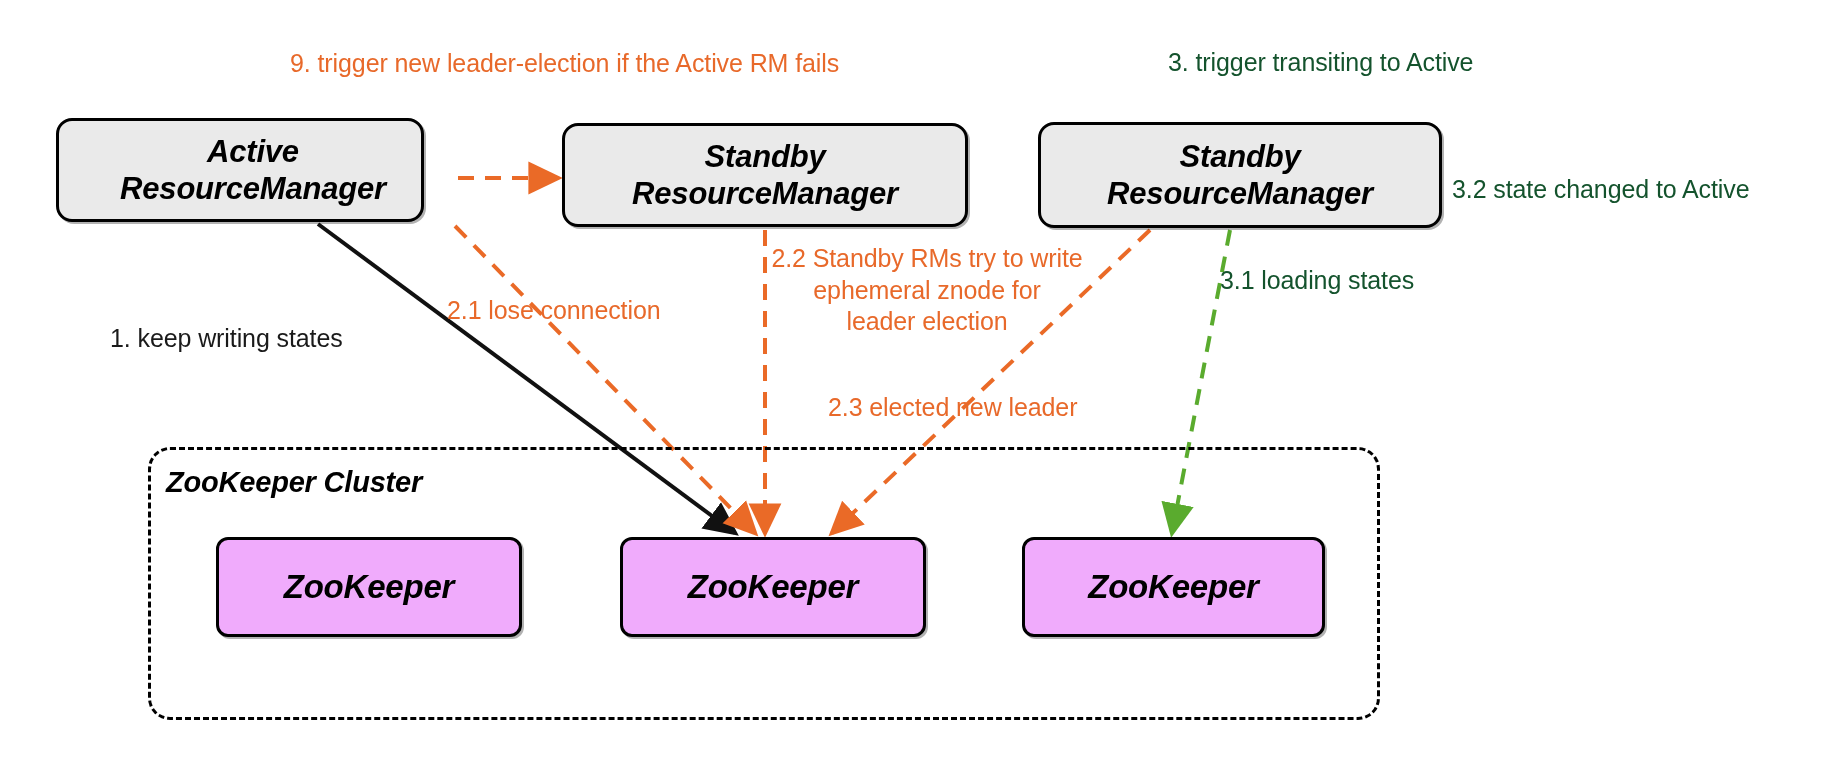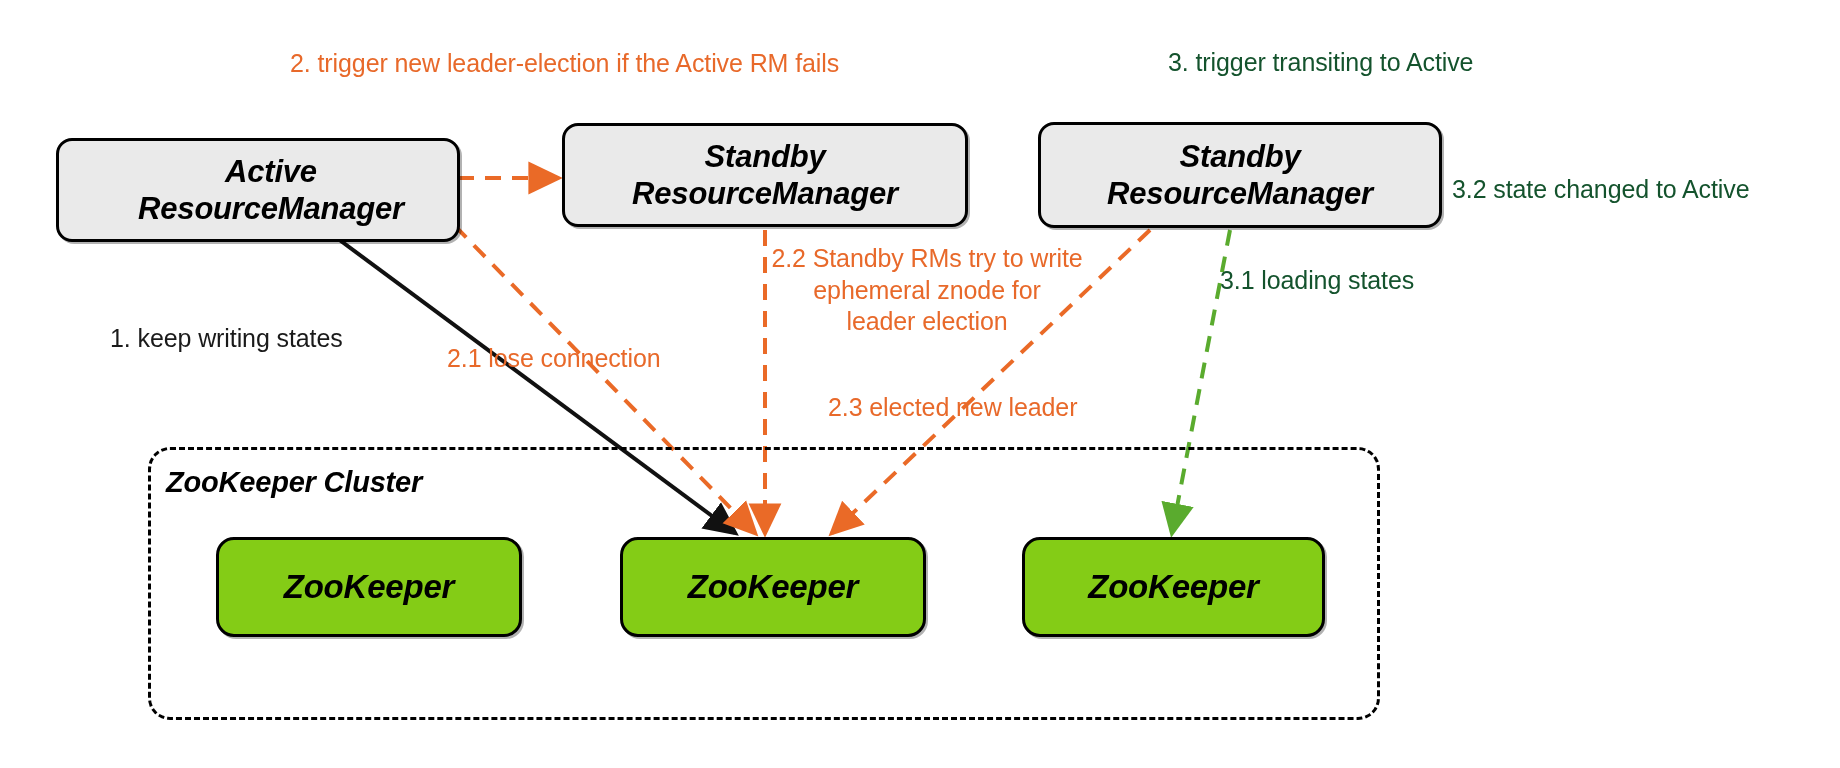"2. trigger new leader-election if" div.label { text: 2 -> 9 }
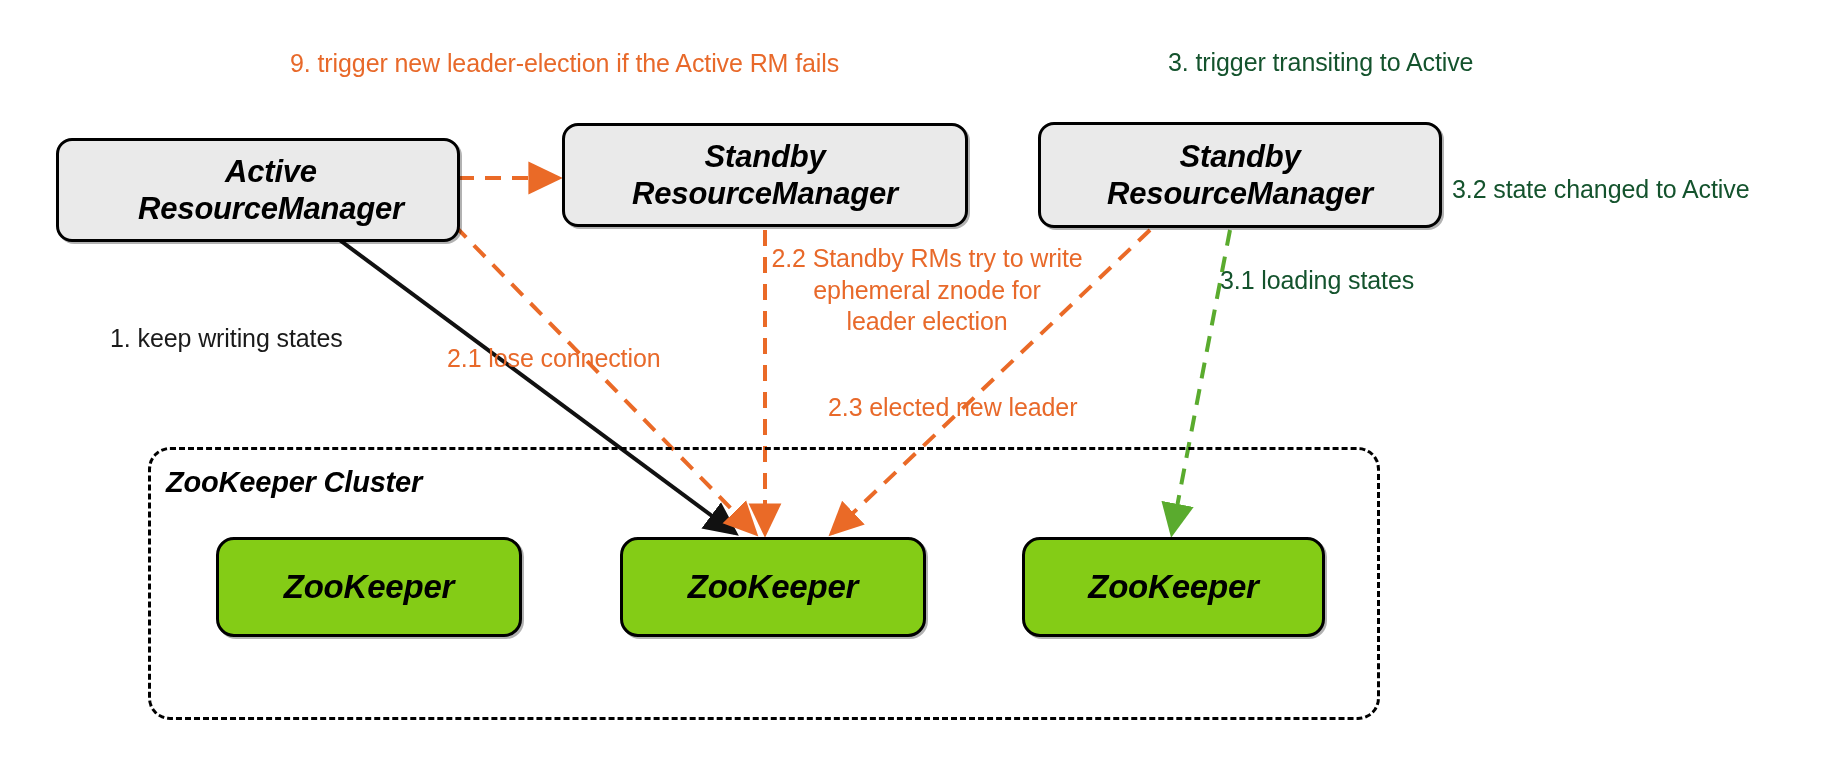"Active" div.node { top: 138px -> 118px; width: 404px -> 368px }
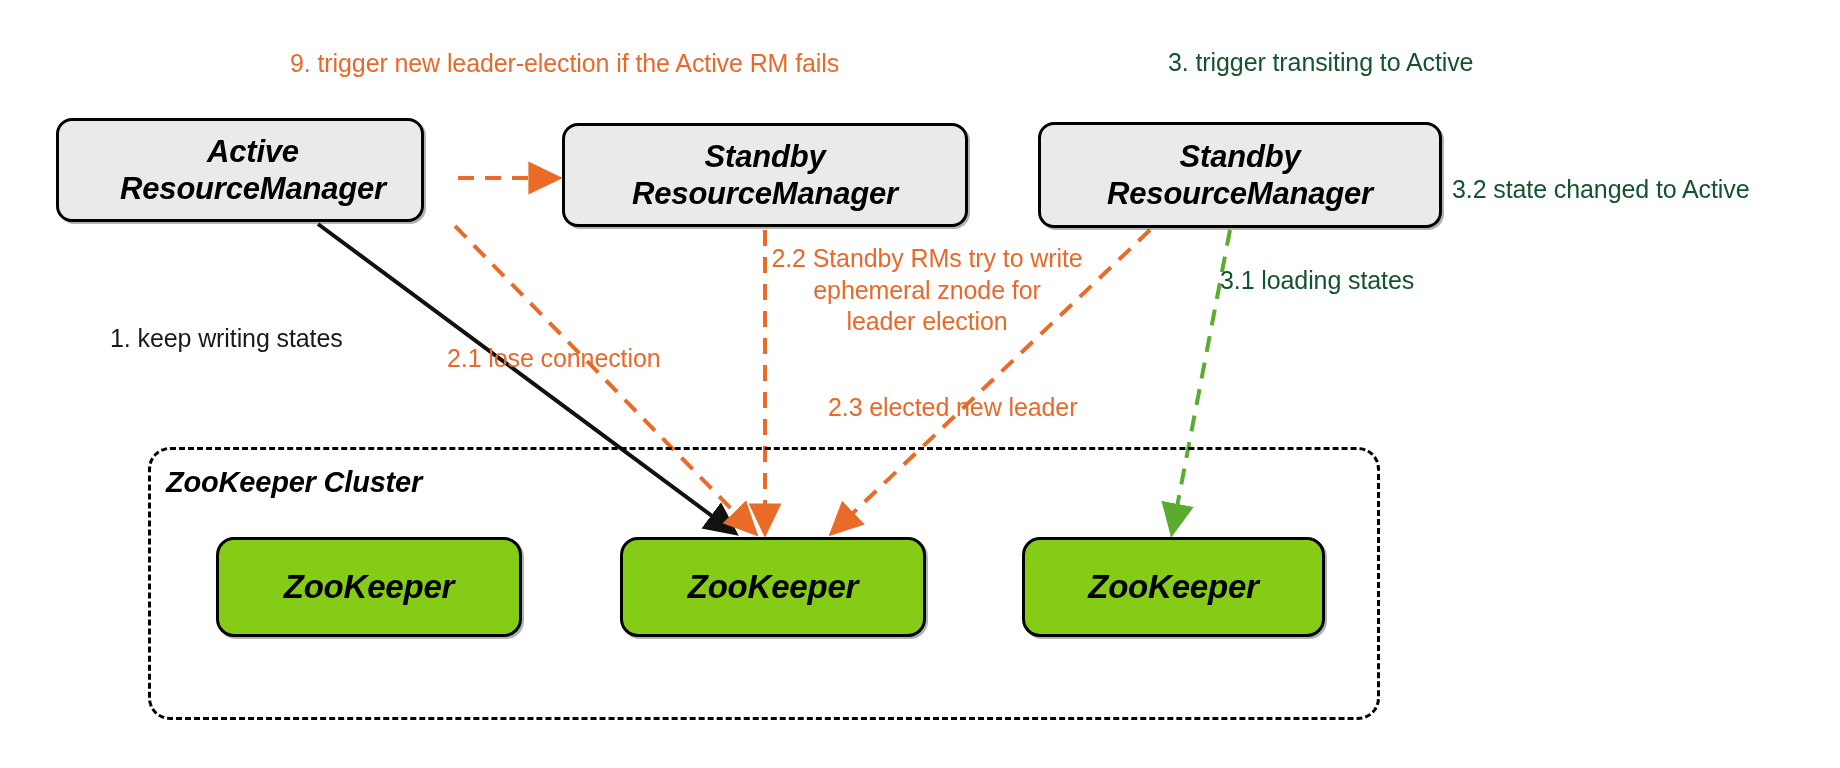"2.1 lose connection" div.label { margin-top: 48px -> none }
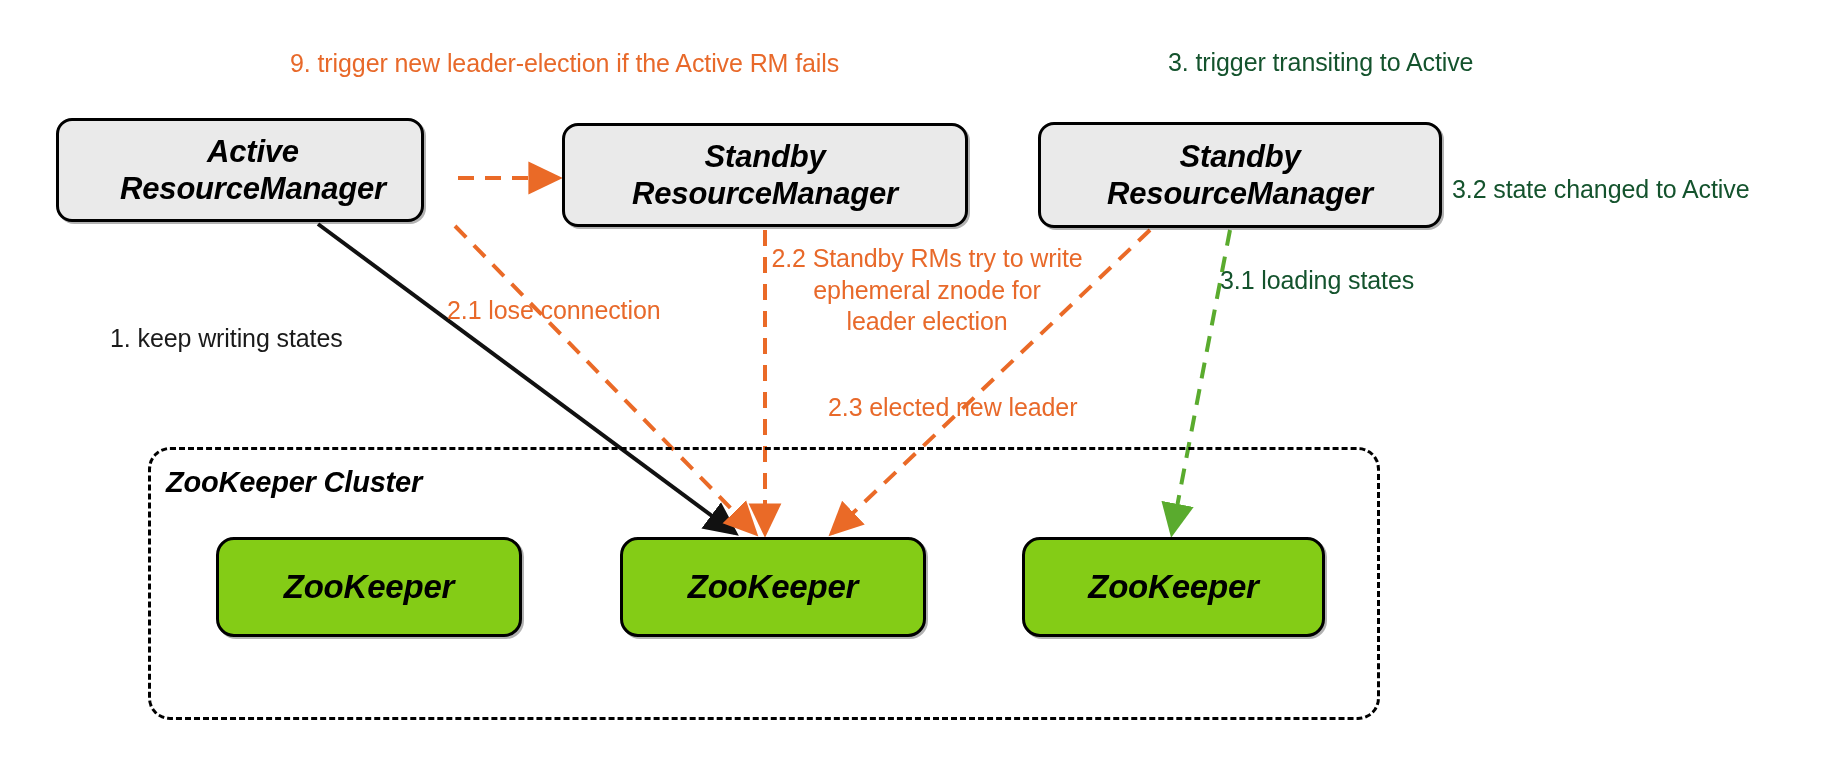"ZooKeeper" .zk-node { background: #84cc16 -> #f0abfc; border-radius: 18px -> 12px }
